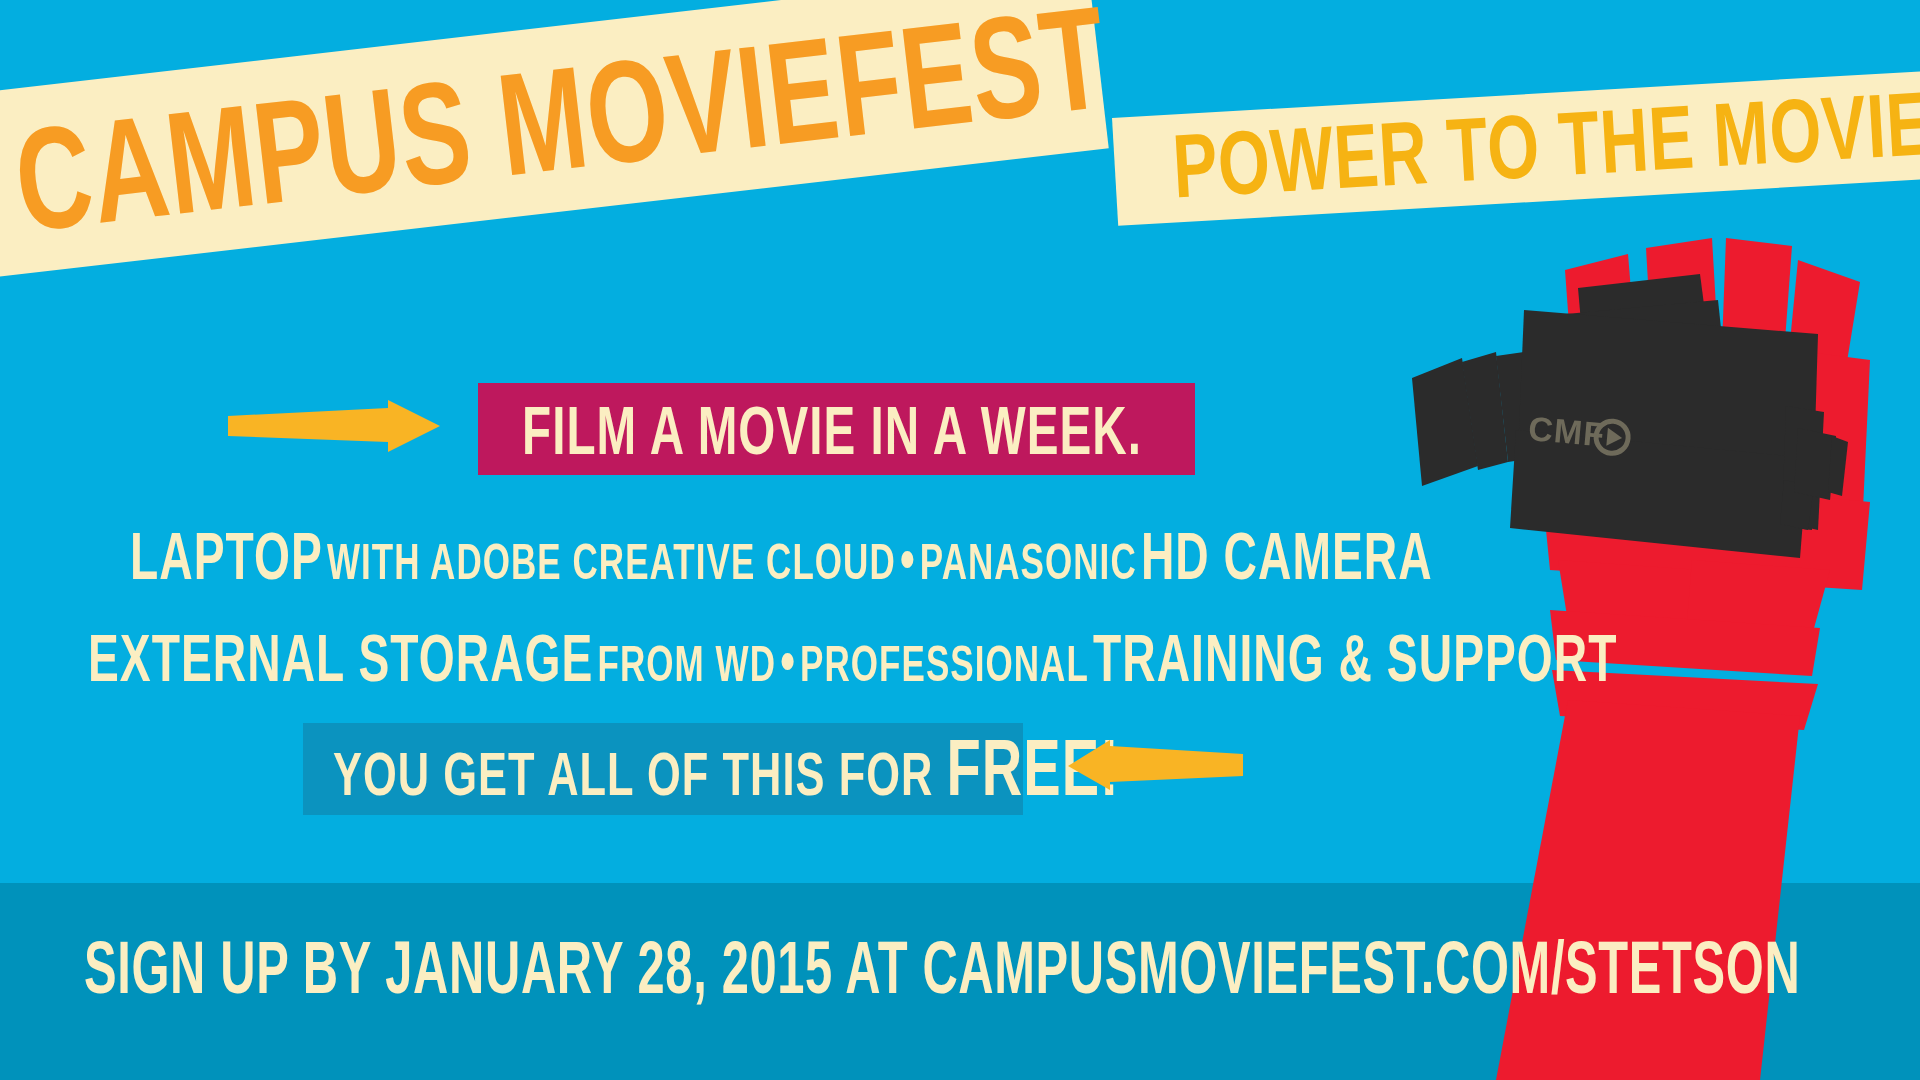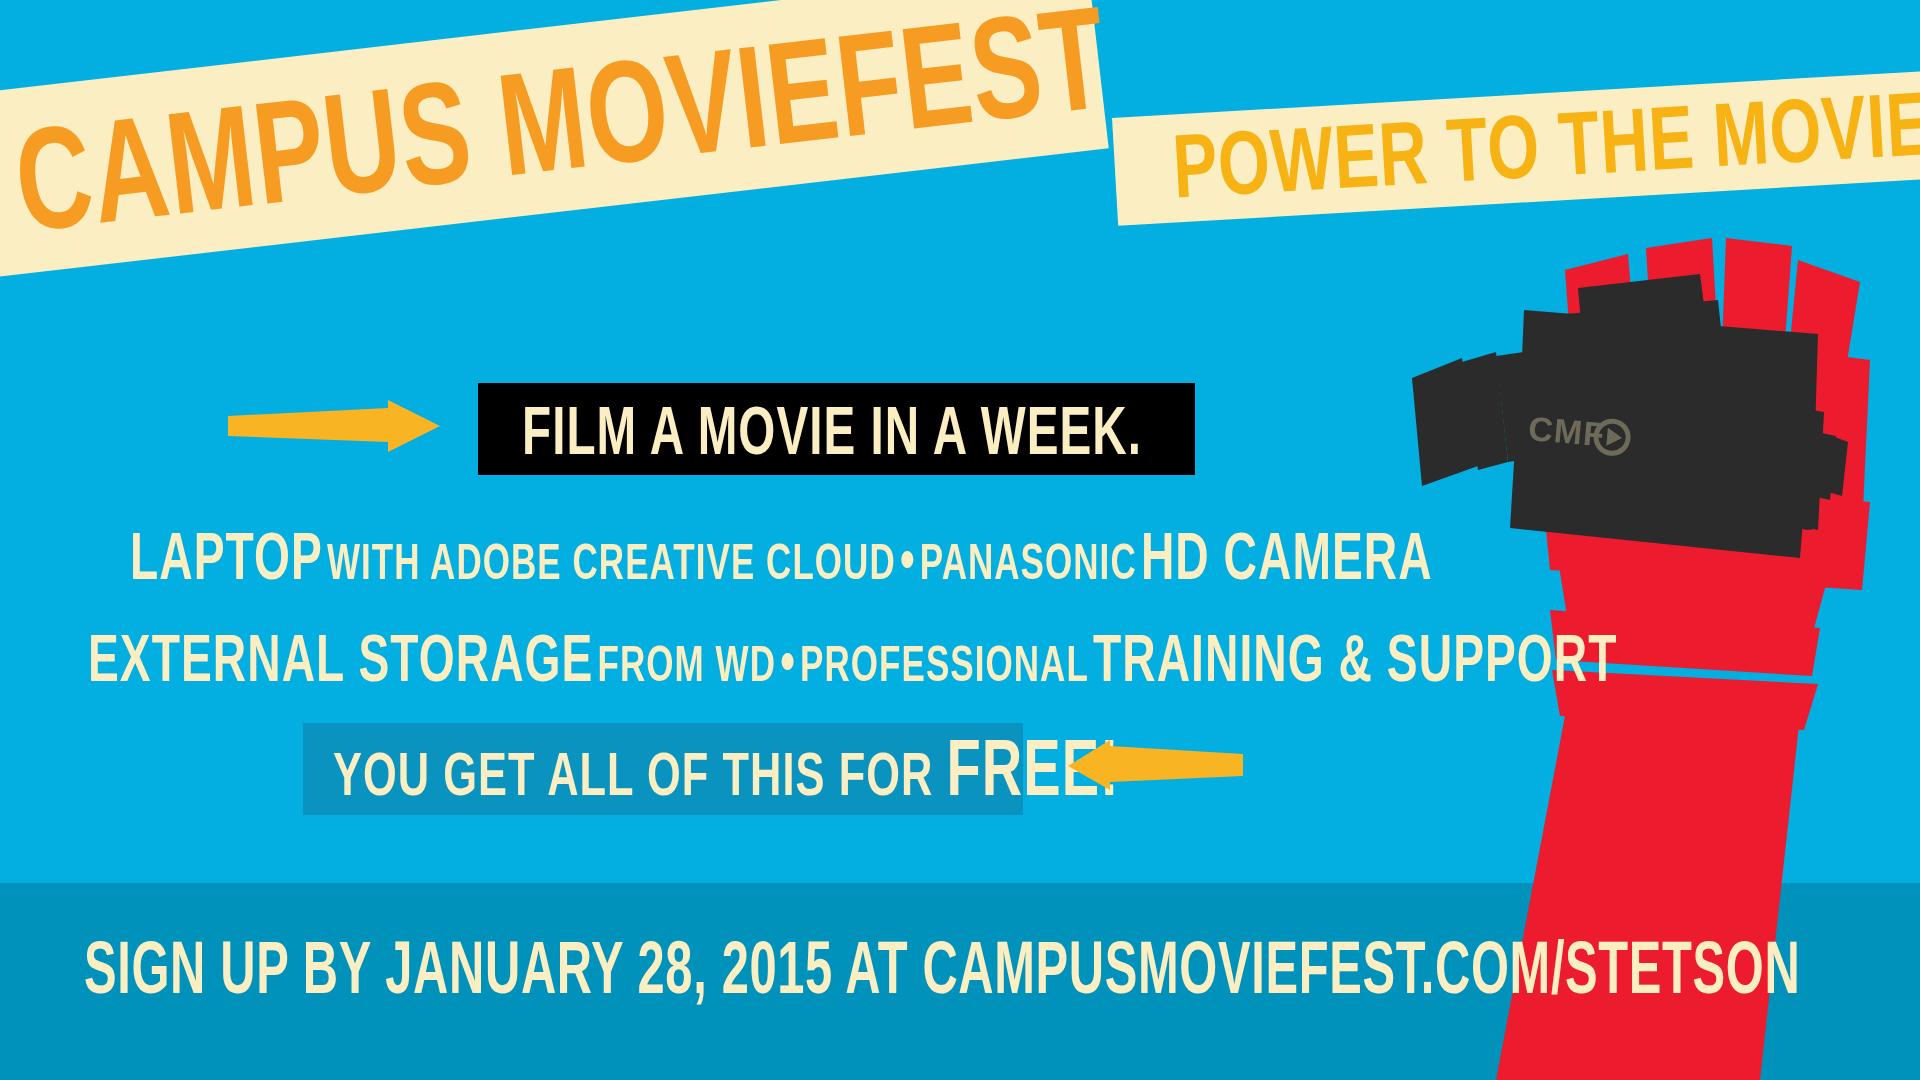"FILM A MOVIE IN A" .box-film { background: #000000 -> #be185d }
